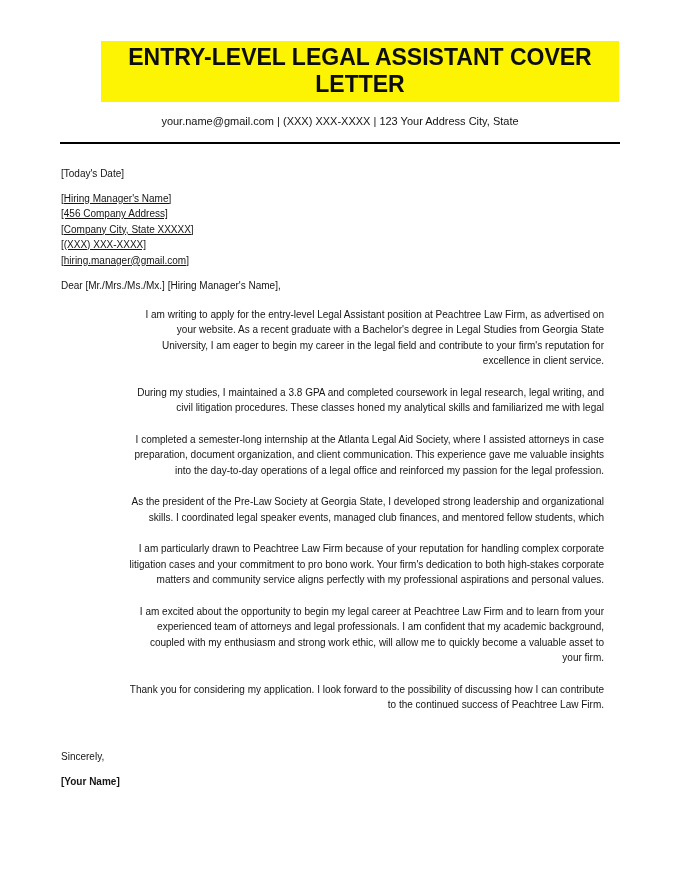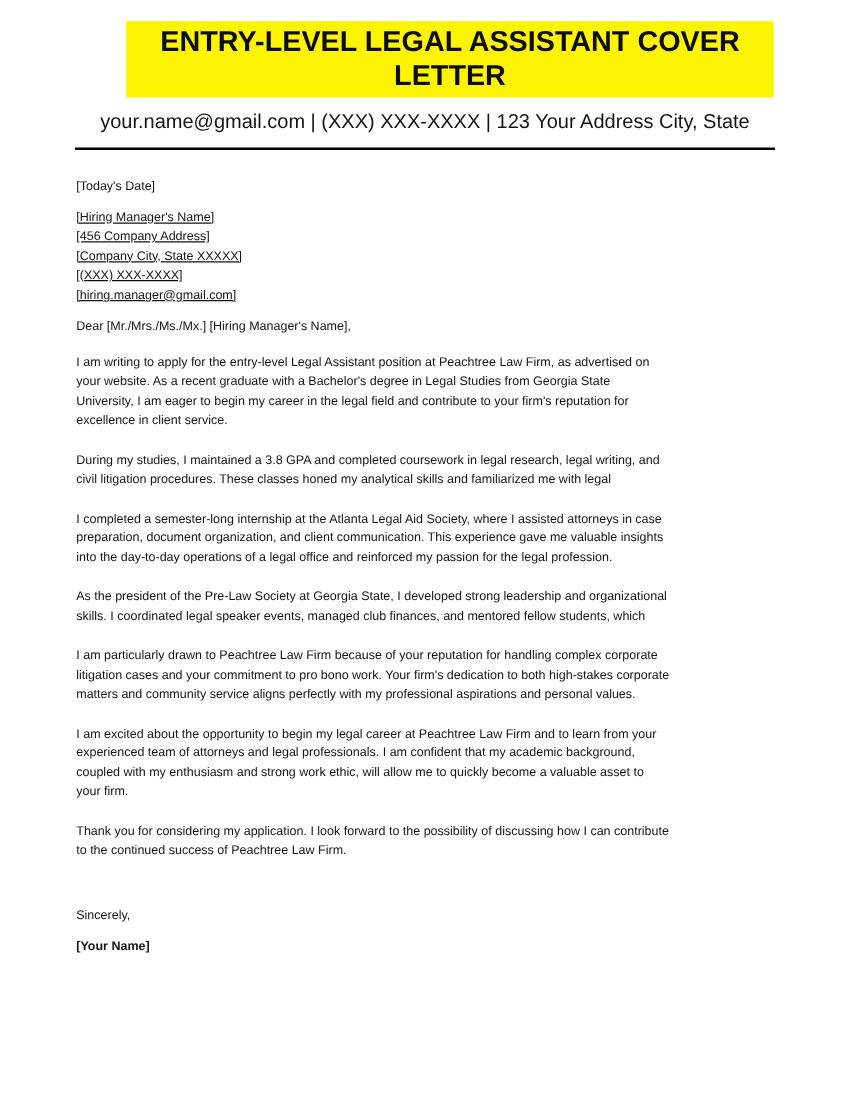"ENTRY-LEVEL LEGAL ASSISTANT COVER LETTER" .doc-title { margin: 17px 0 0 -> 41px 0 0 }
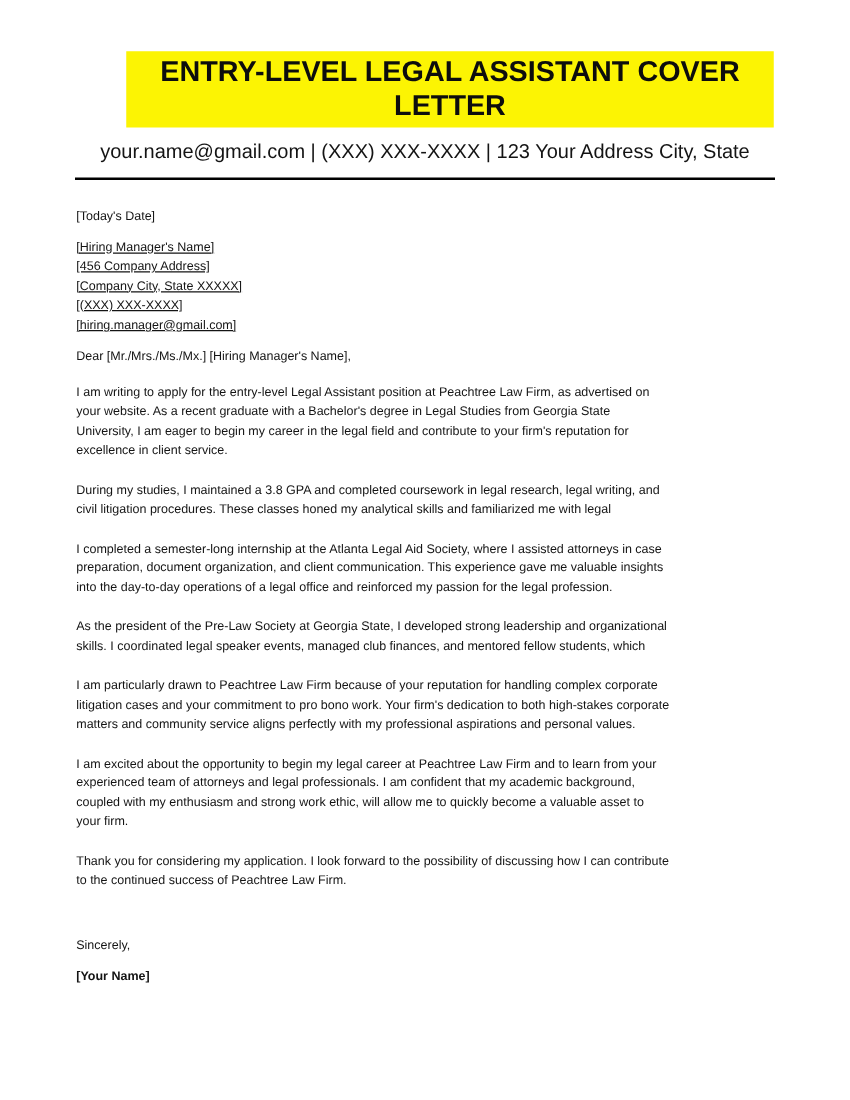"your.name@gmail.com | (XXX) XXX-XXXX |" .contact-line { font-size: 16px -> 11px }
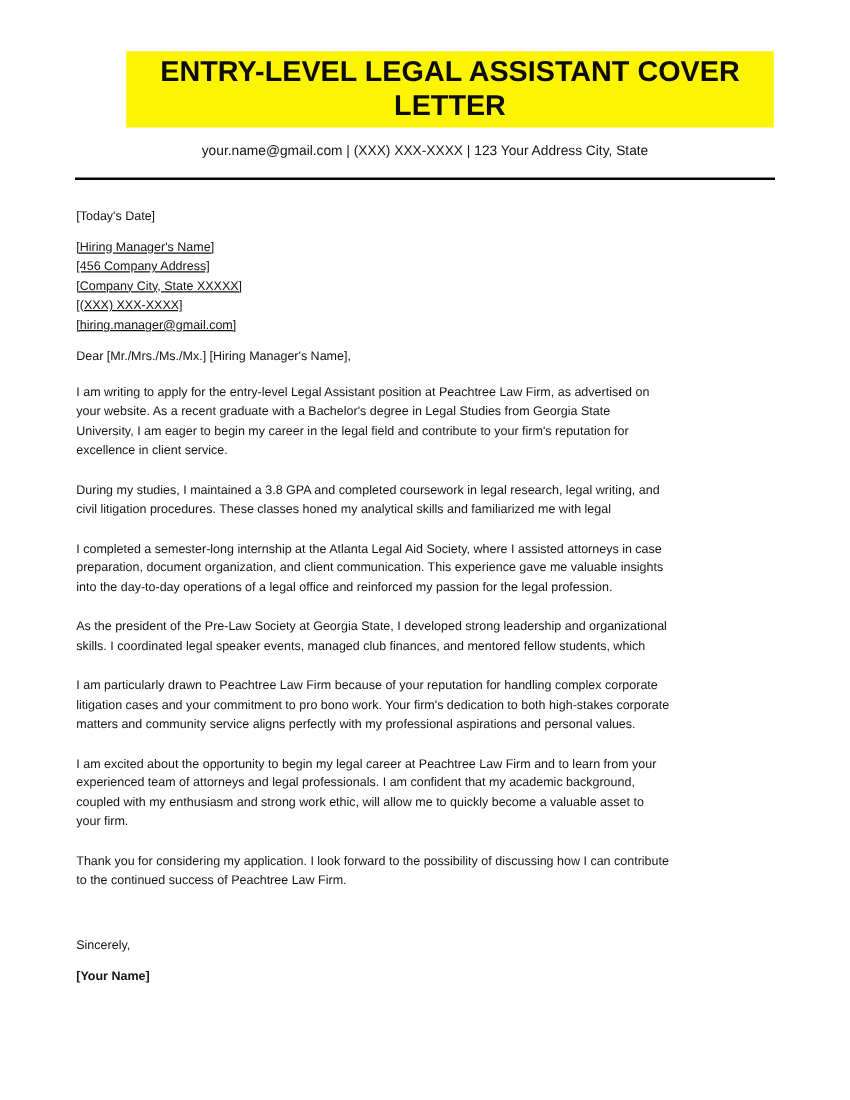"I am writing to apply" .para { margin: 0 0 16px -> 0 15px 16px; text-align: none -> right }
